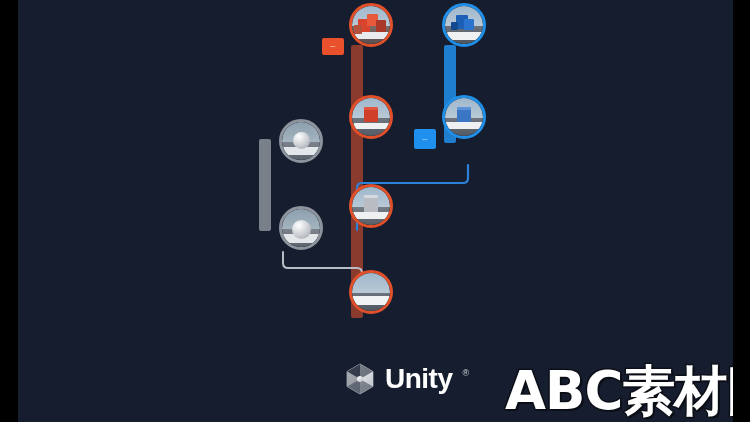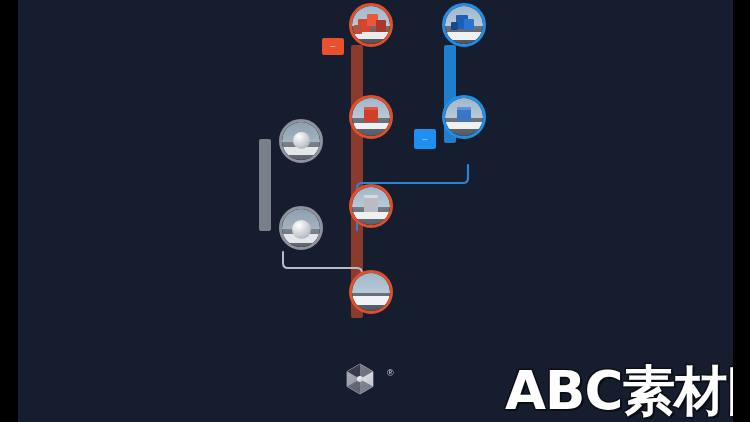"Unity" span { html: none -> <span>Unity</span> }
